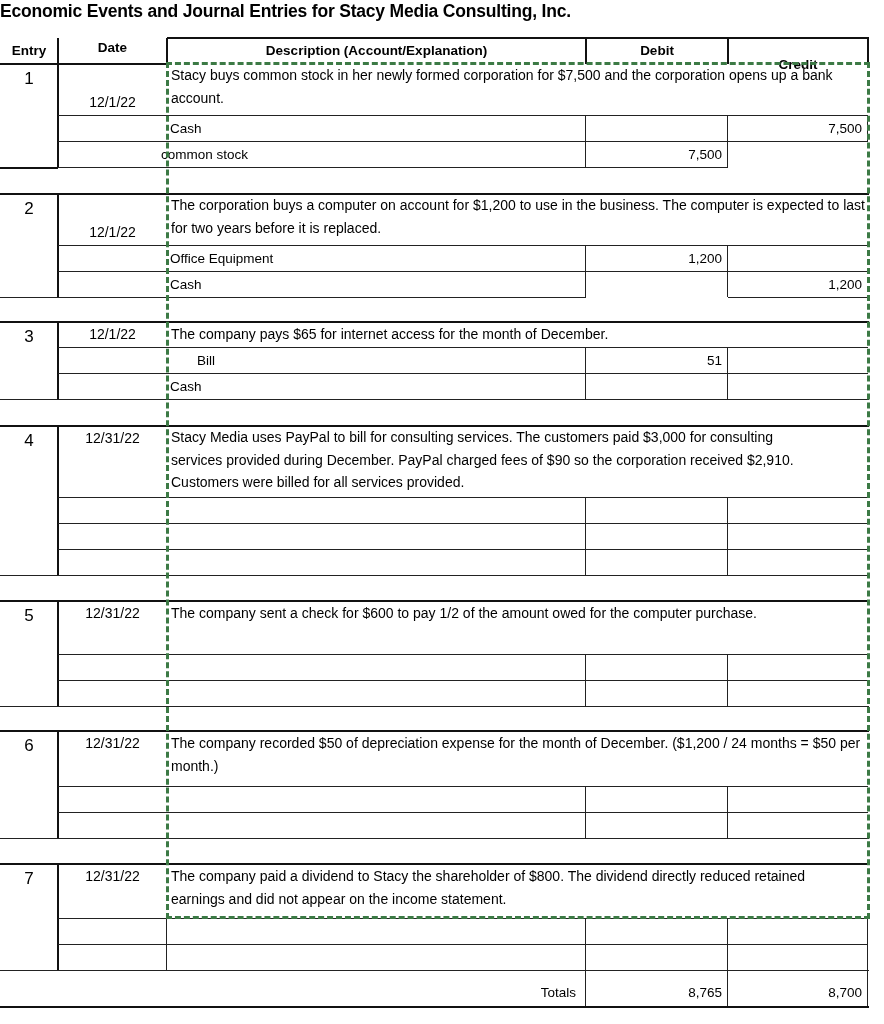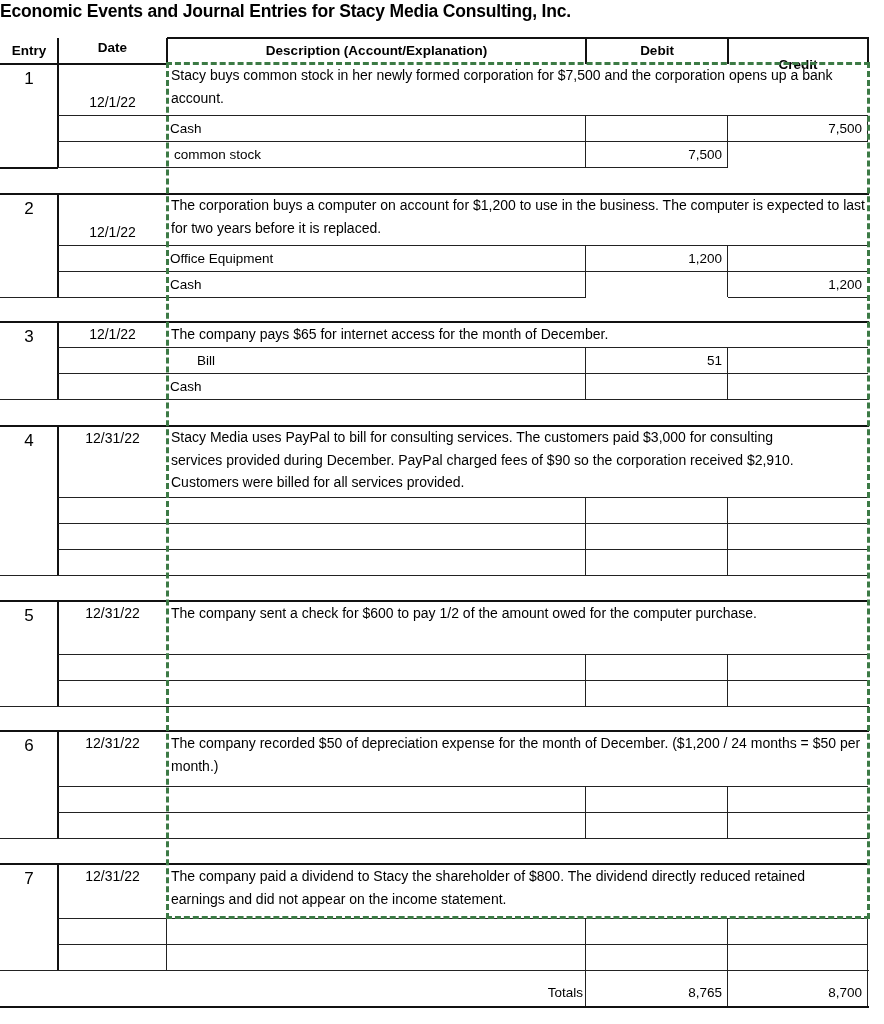"common stock" div.abs { left: 171px -> 158px }
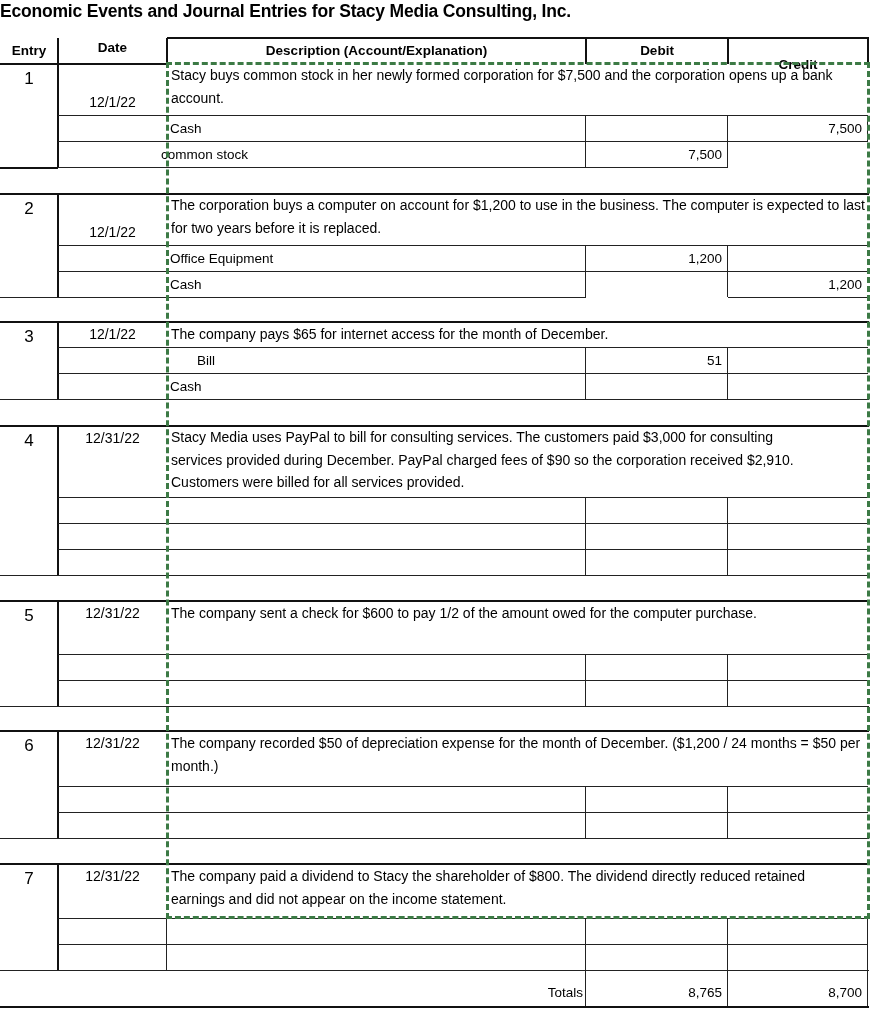"Totals" div.abs { padding-right: 3px -> 10px }
